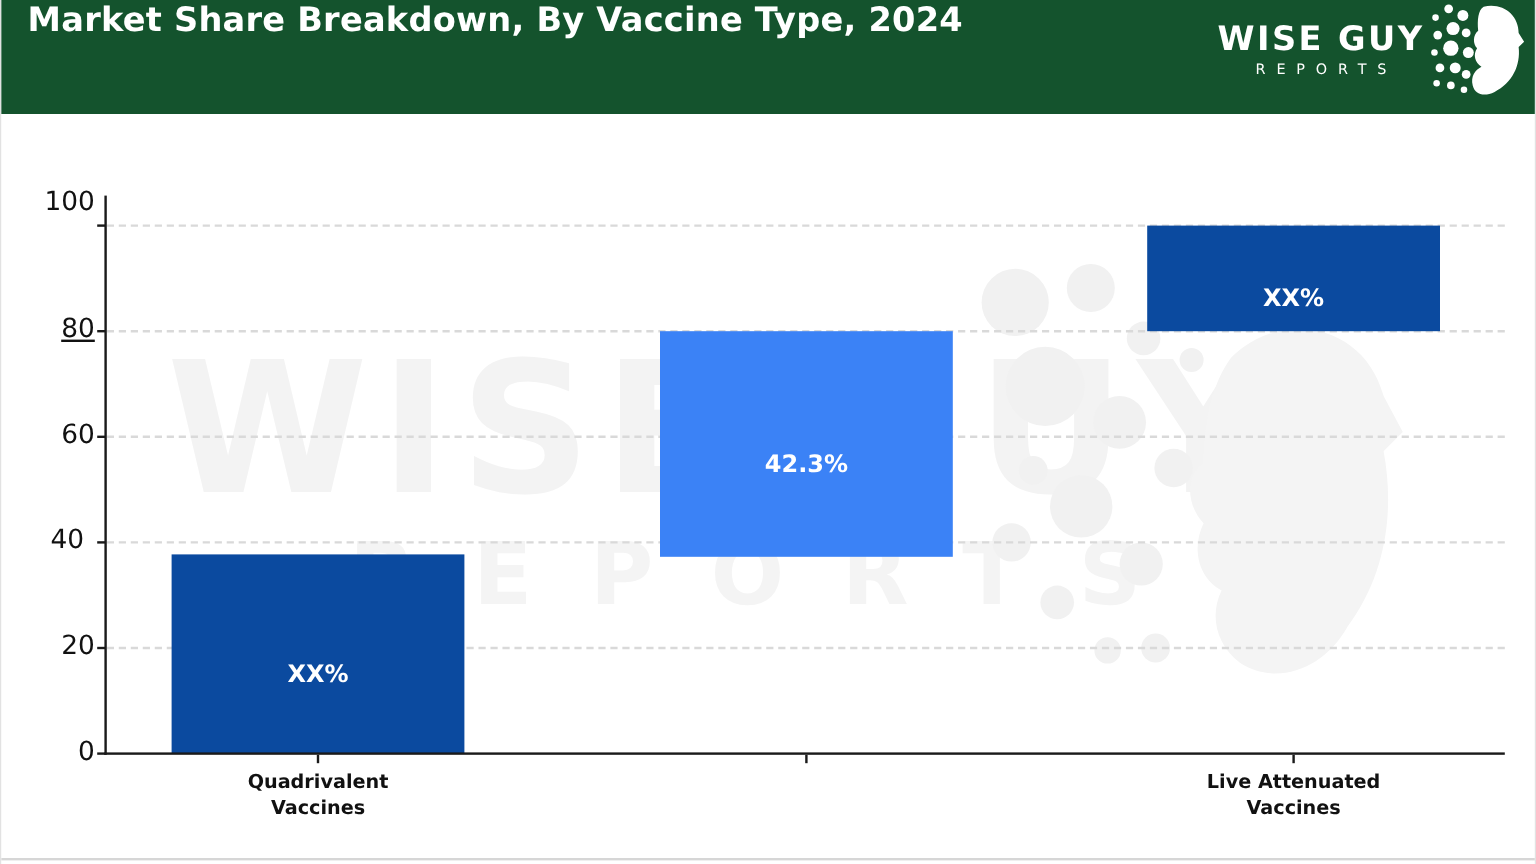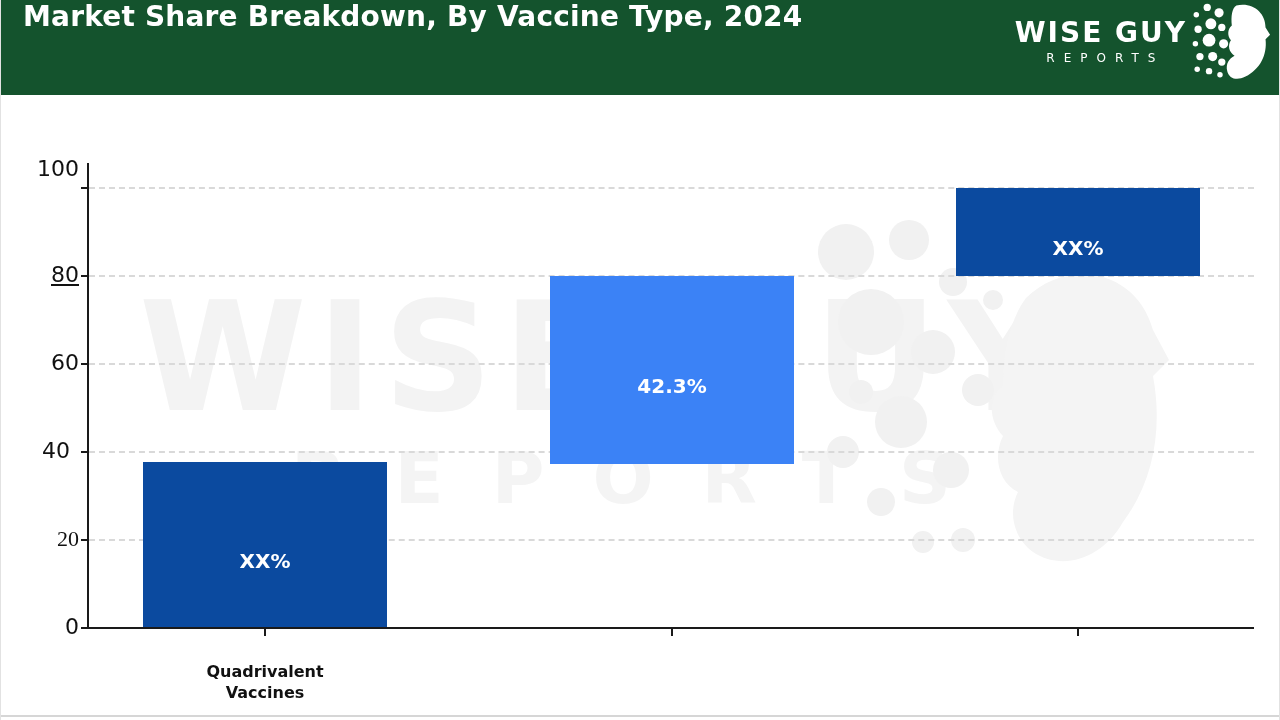"20" div.ytick-label { font-family: Liberation Serif, serif -> none }
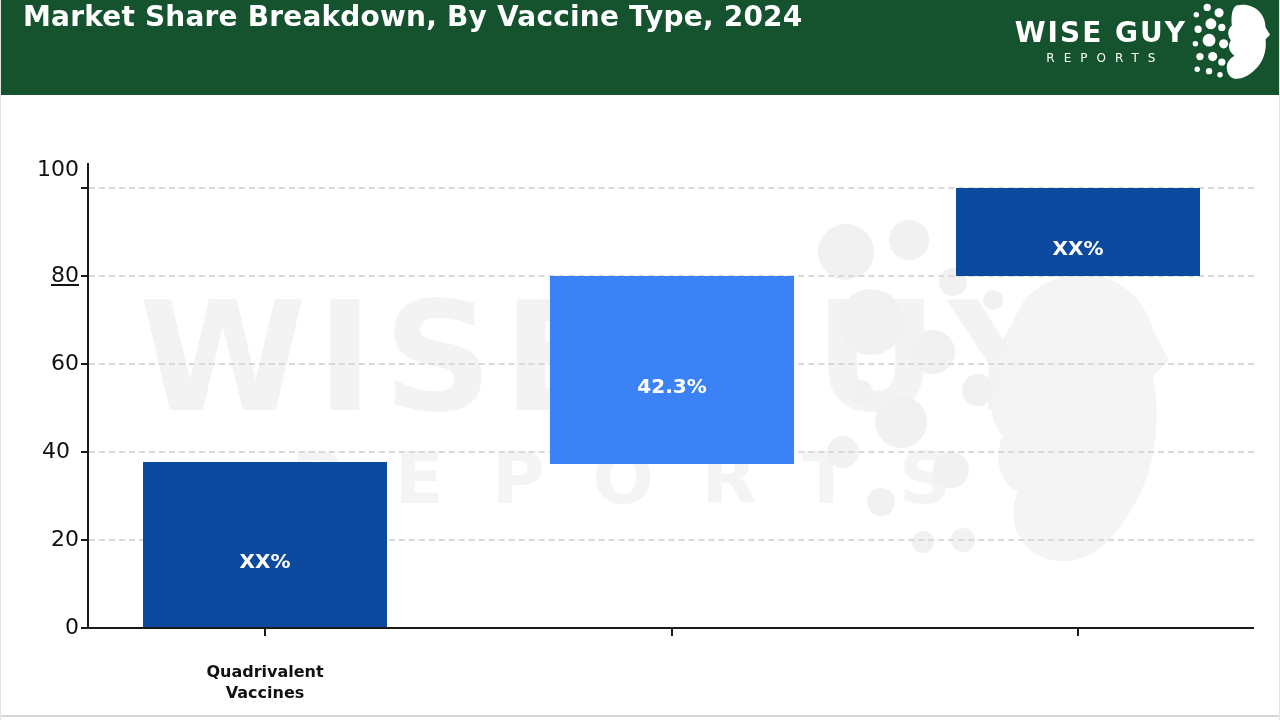"Quadrivalent Vaccines" div.cat-label { margin-top: 20px -> none }
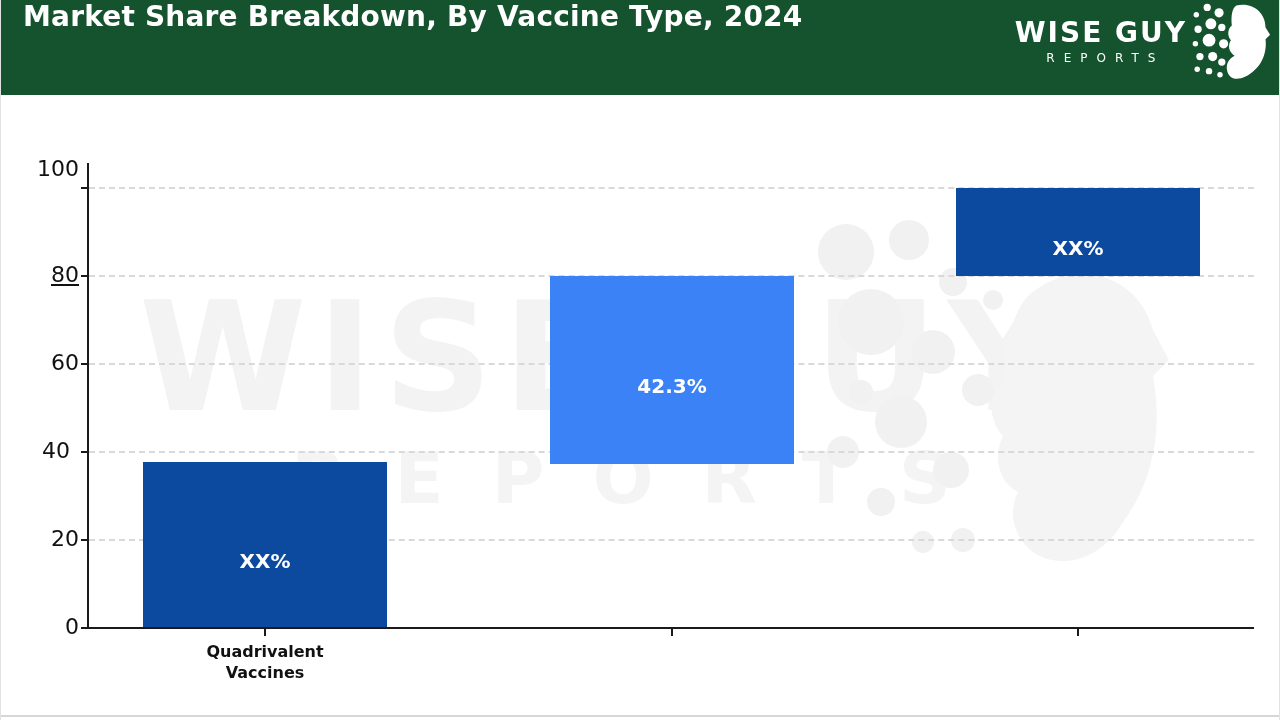"Live Attenuated Vaccines" div.cat-label { html: none -> <div>Live Attenuated Vaccines</div> }
